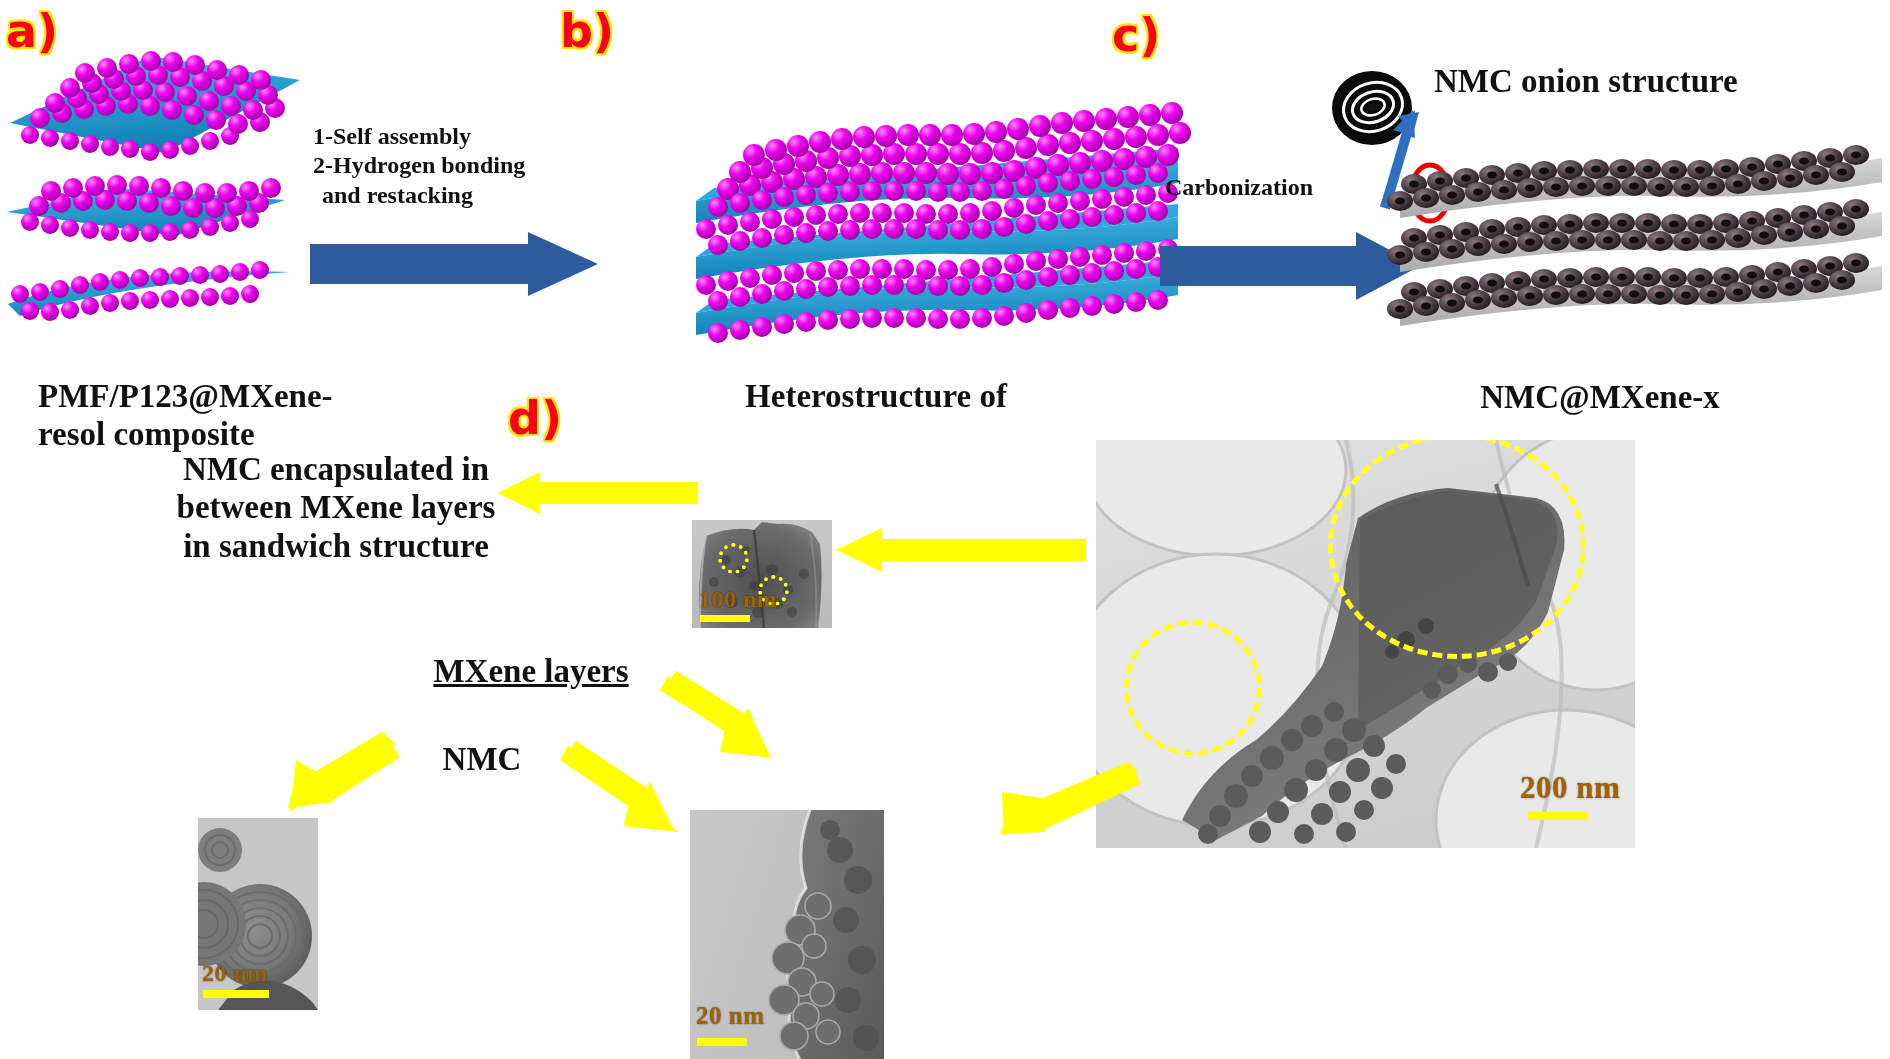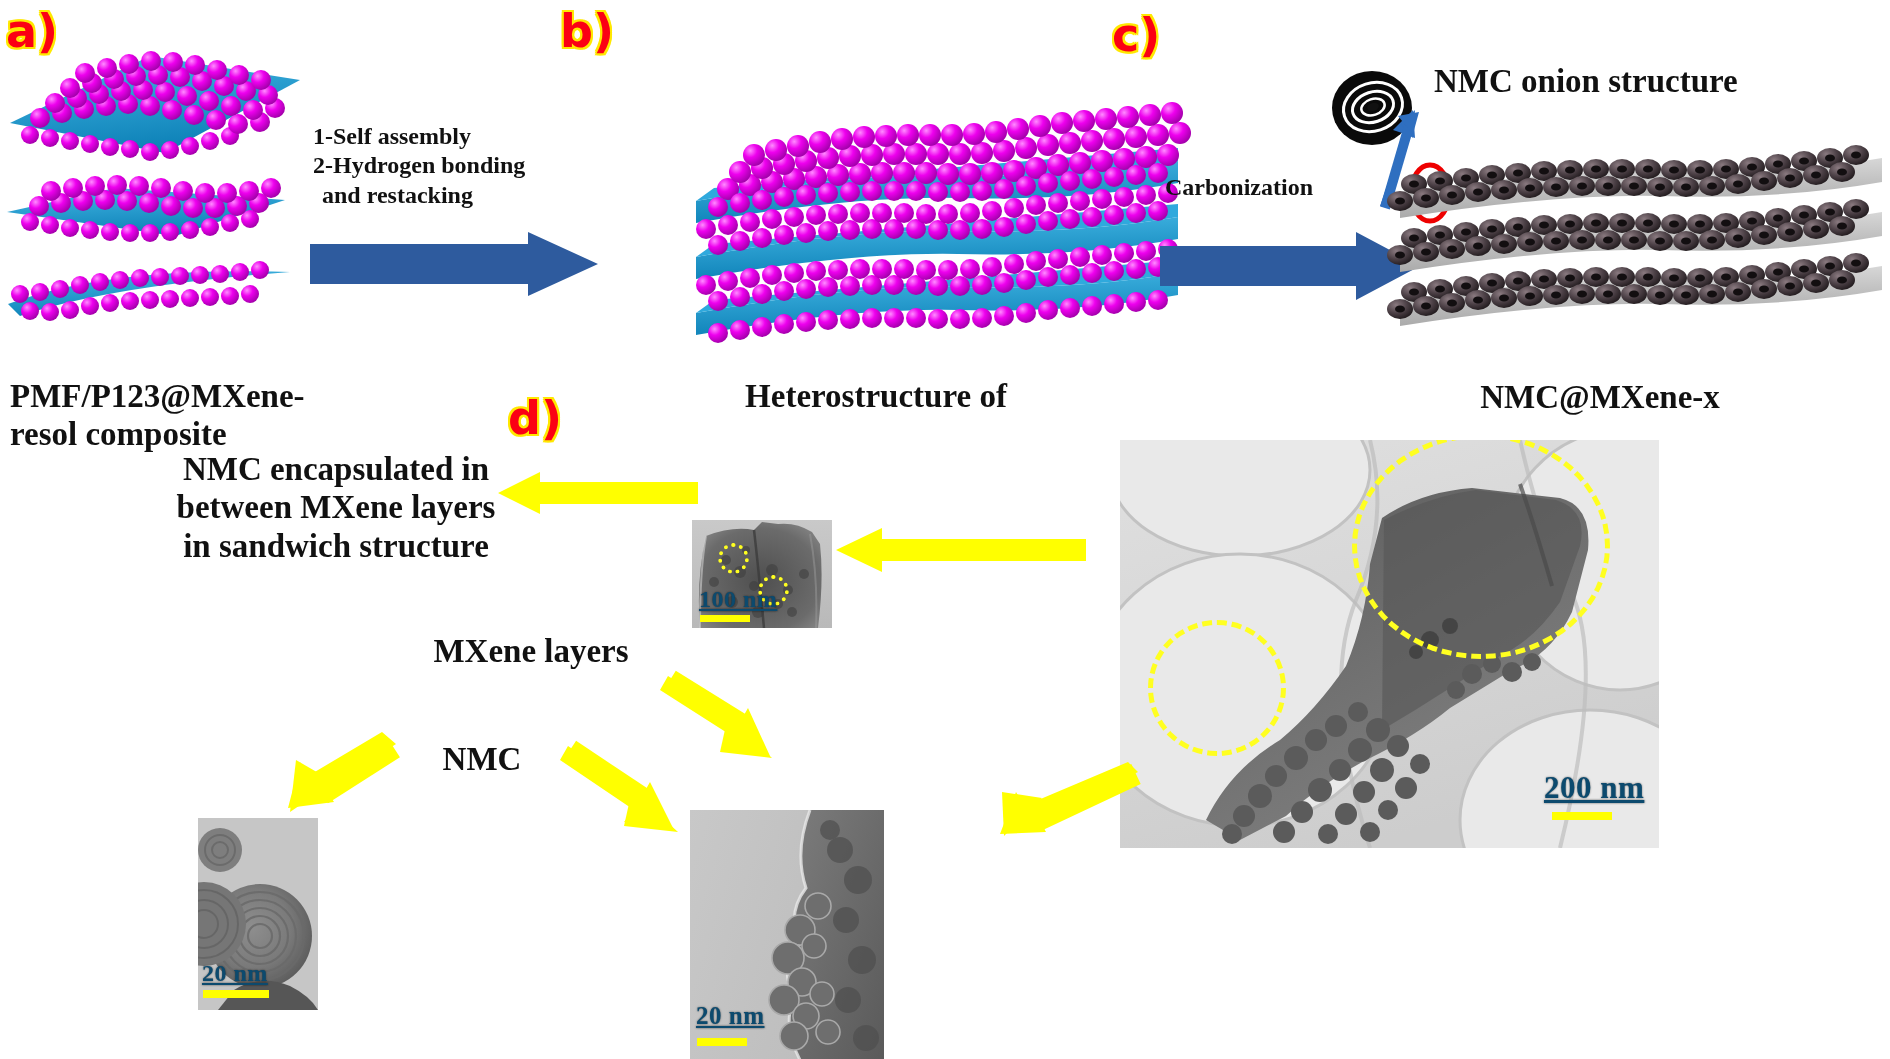"PMF/P123@MXene-" .cap-l { margin-left: none -> 28px }
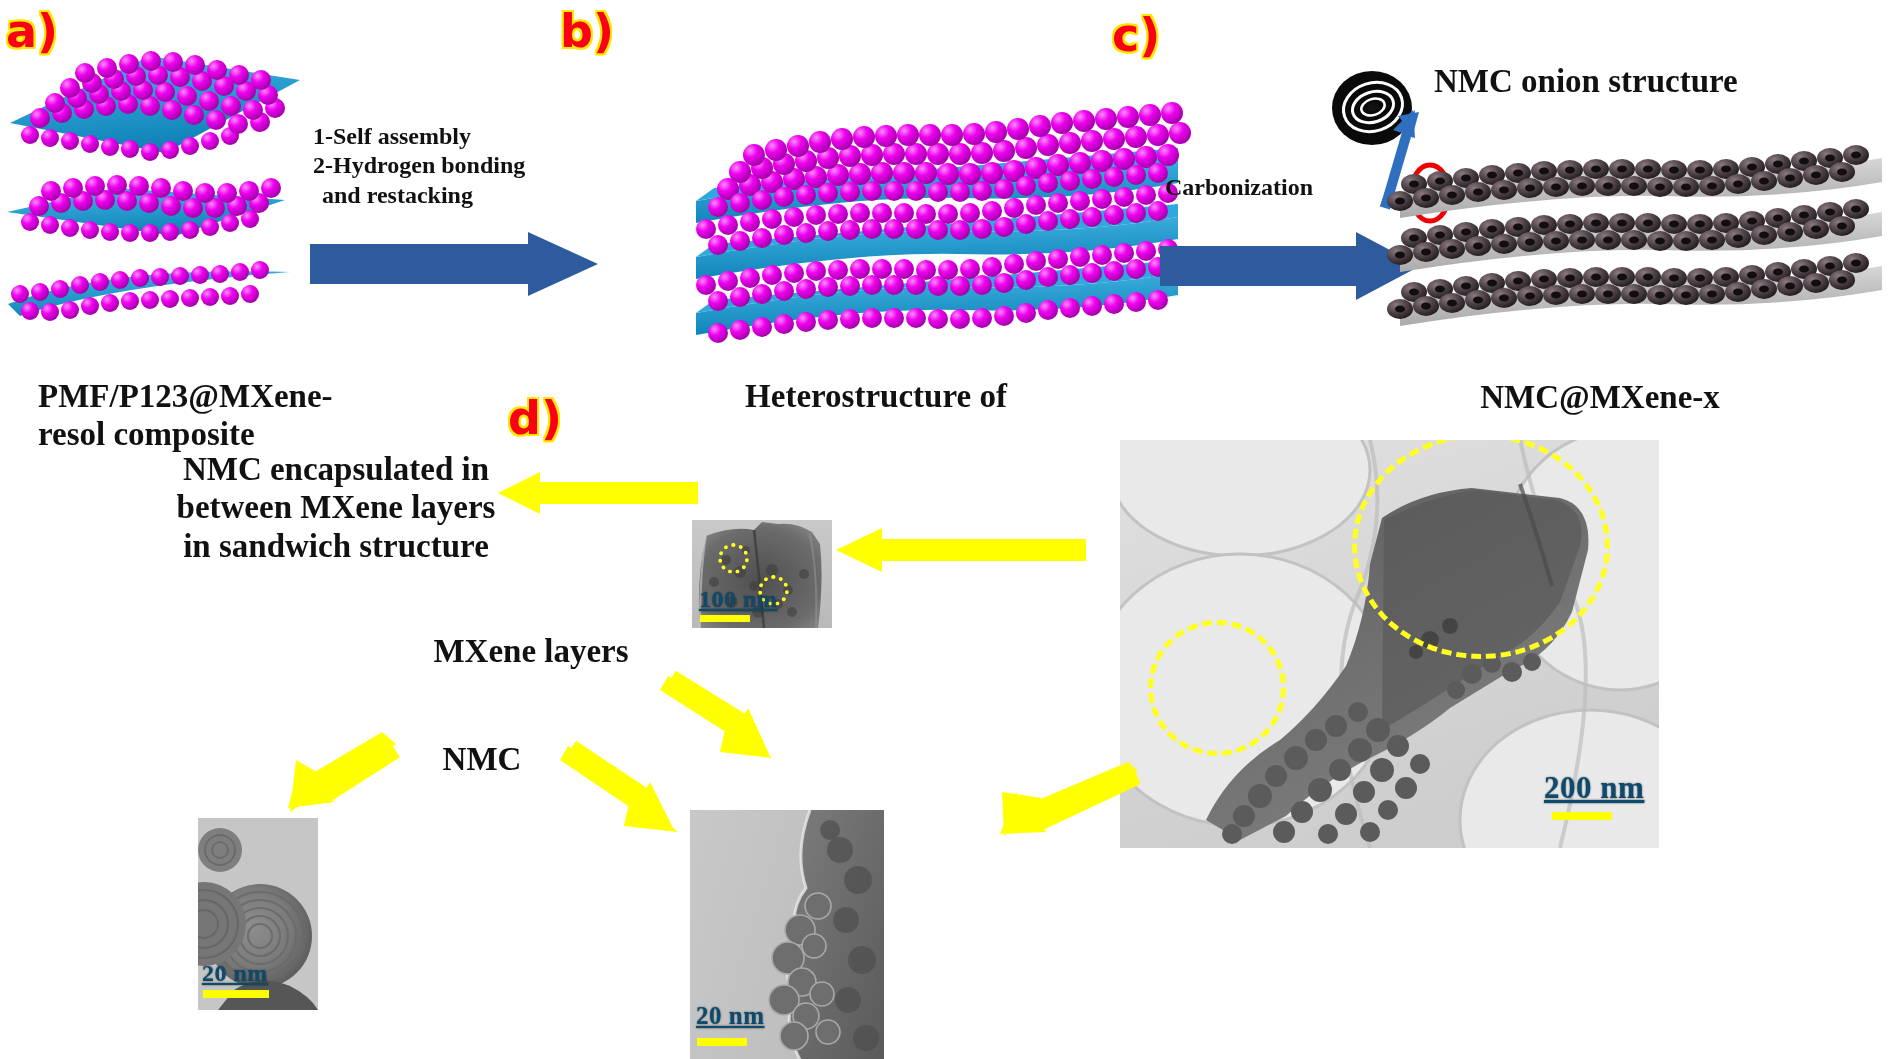"100 nm" .scalebar-txt { color: #0c4a6e -> #a16207; text-decoration: underline -> none }
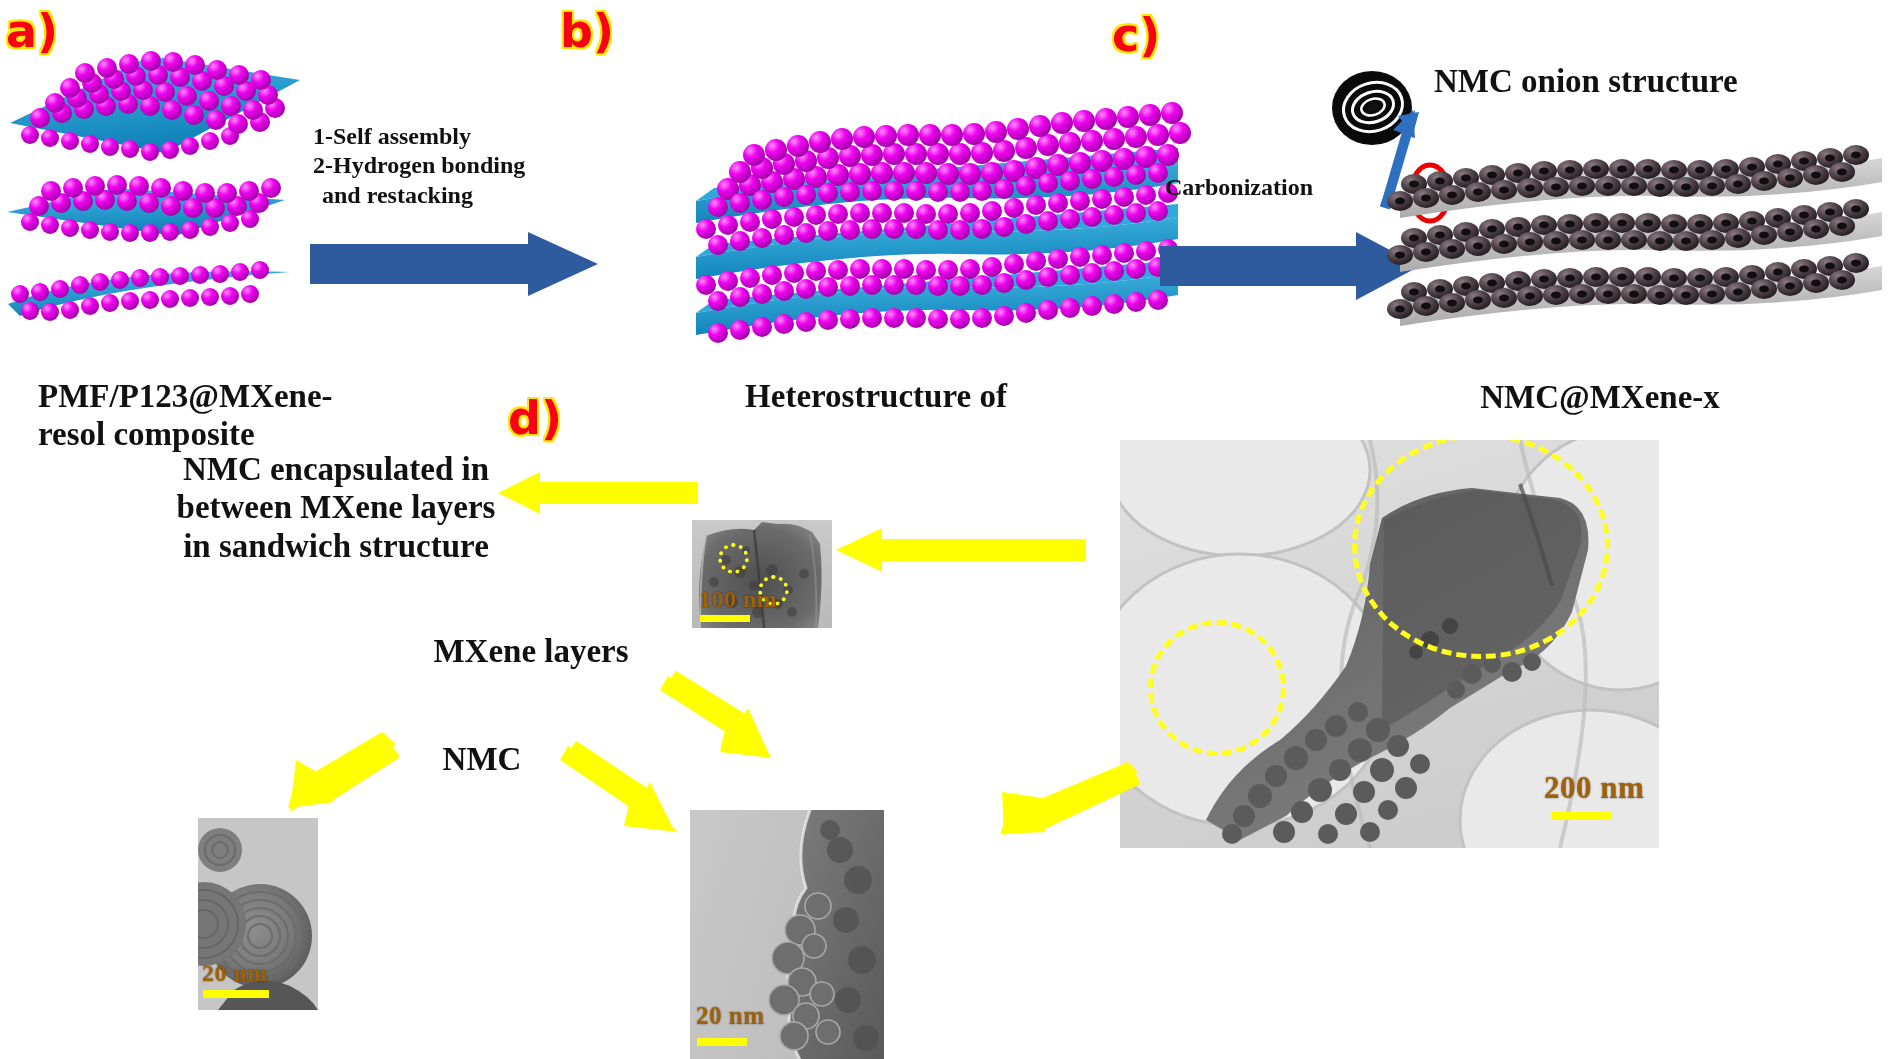"MXene layers" div.abs { text-decoration: none -> underline; top: 632px -> 652px }
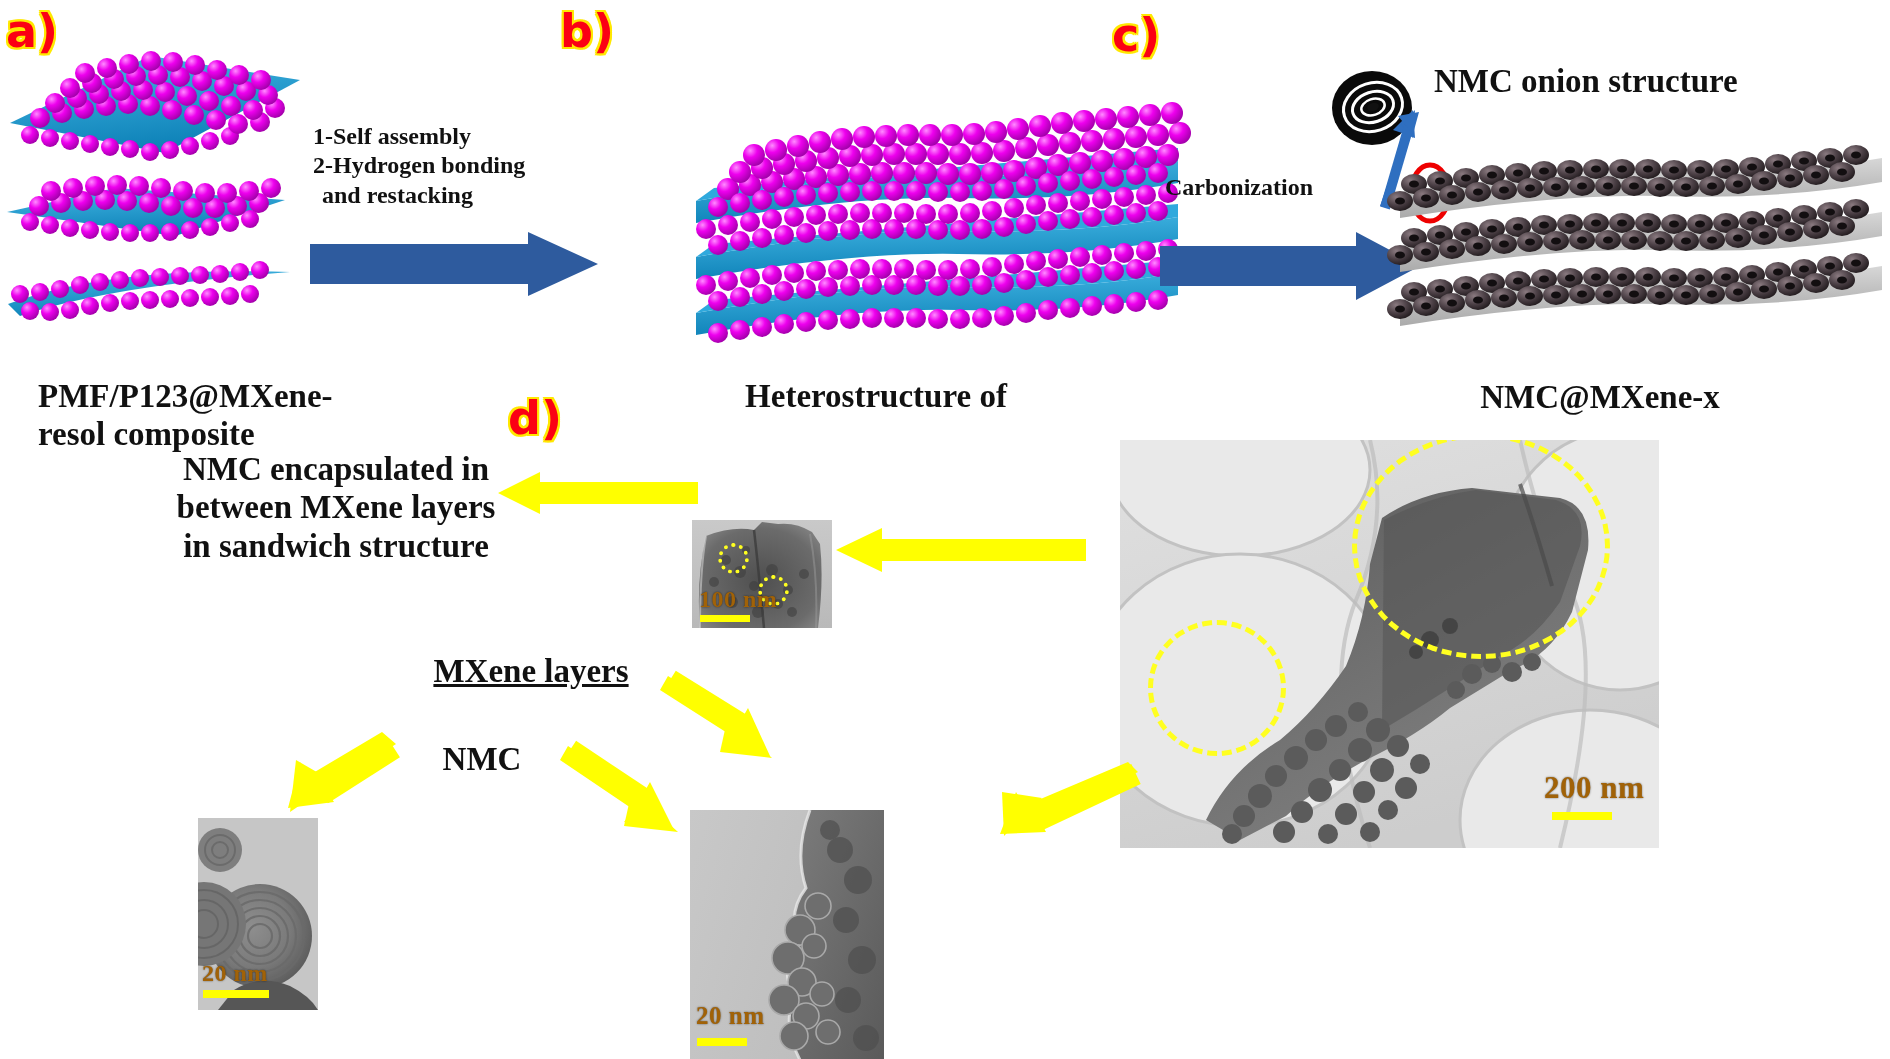"200 nm" div.tem { margin-left: 24px -> none }
